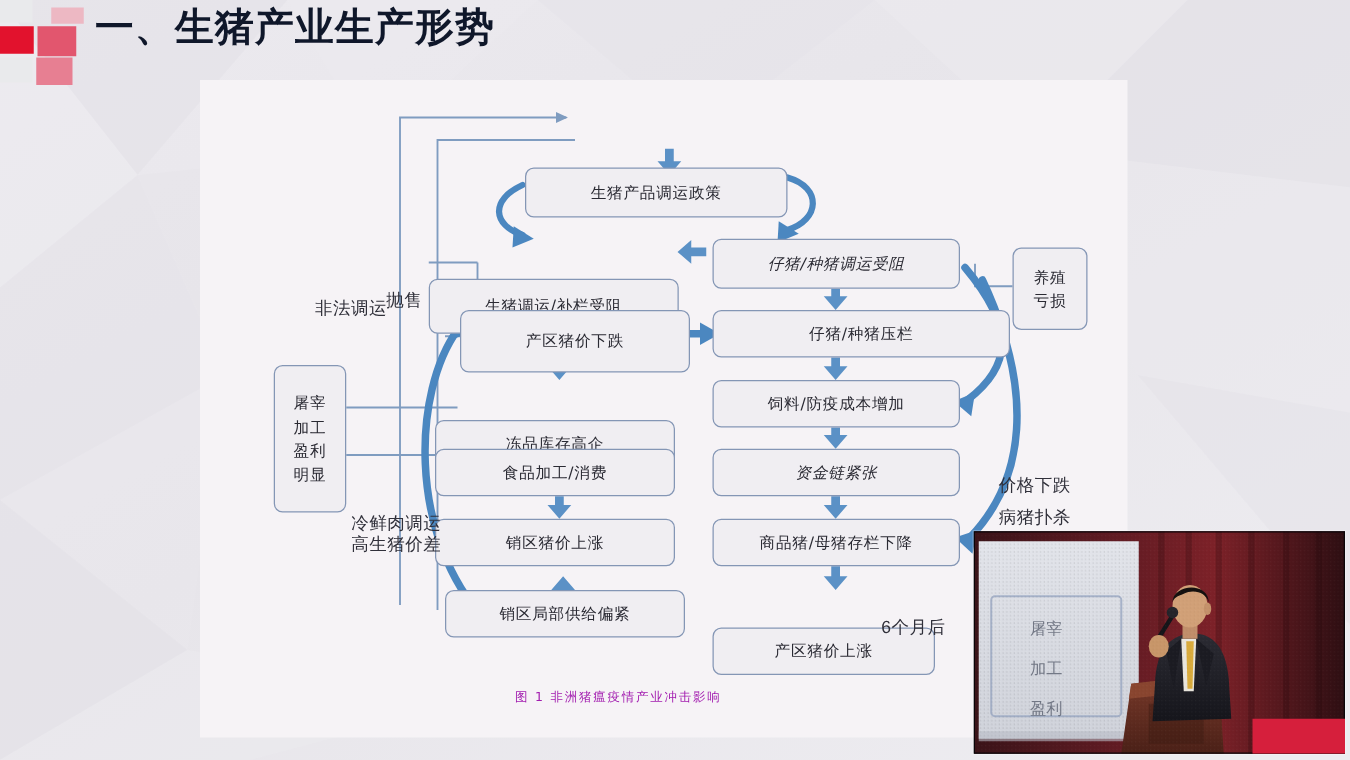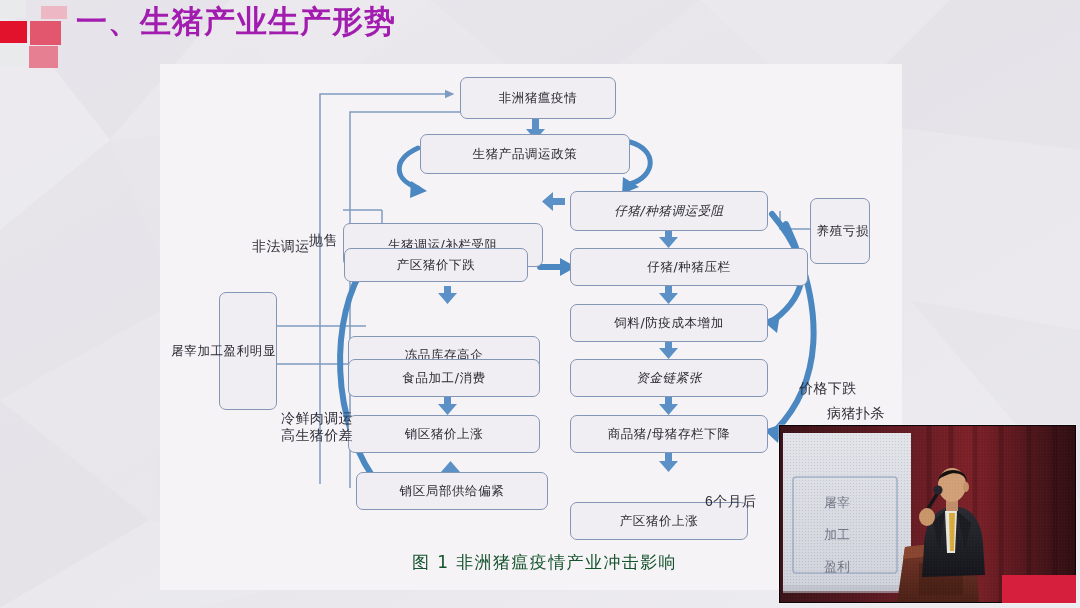"一、生猪产业生产形势" .page-title { color: #a21caf -> #0f172a }
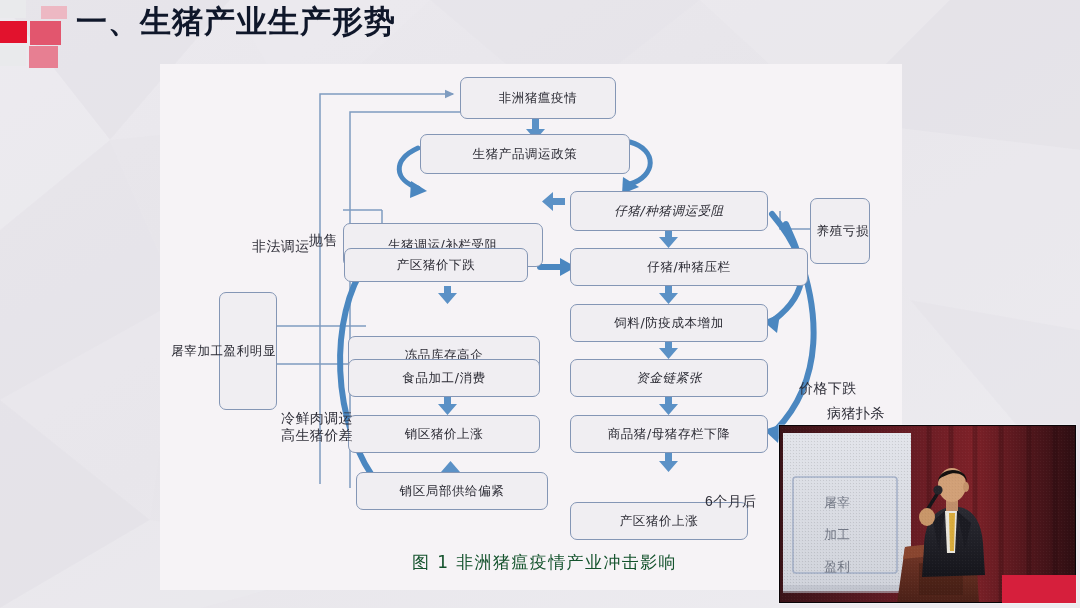"非洲猪瘟疫情" div.node { html: <div> <span>非洲猪瘟疫情</span> </div> -> none }
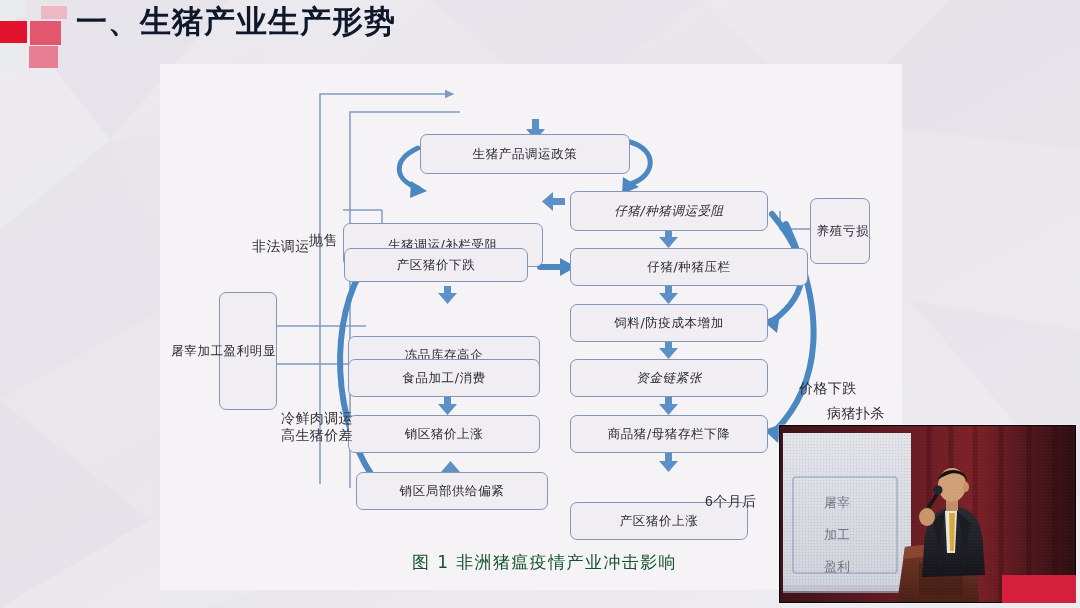"养殖" .node.multiline { flex-direction: none -> column; justify-content: flex-end -> center }
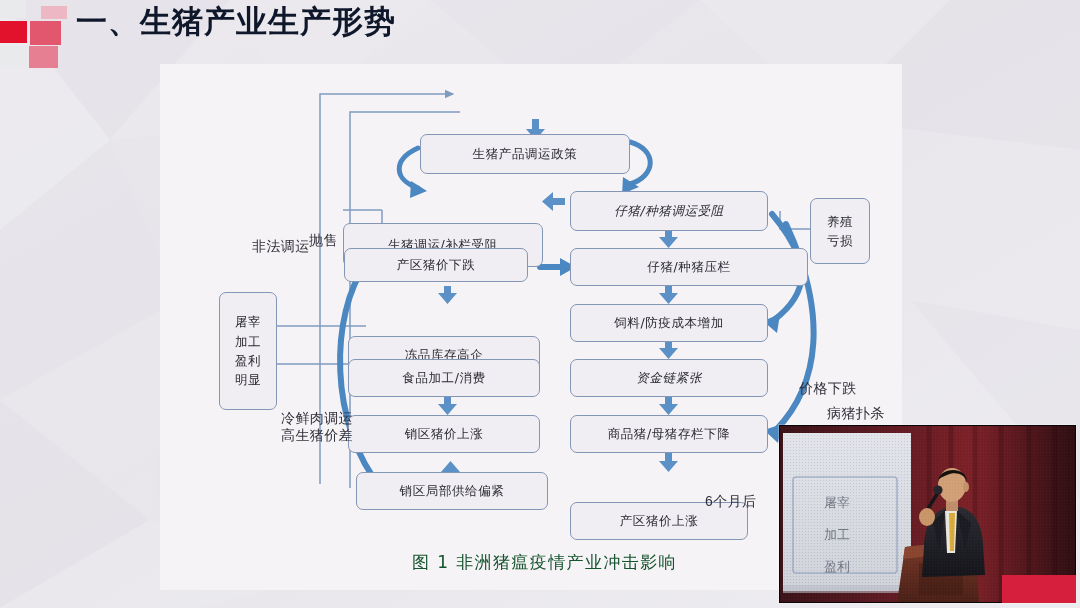"产区猪价下跌" div.node { height: 34px -> 50px; left: 184px -> 208px }
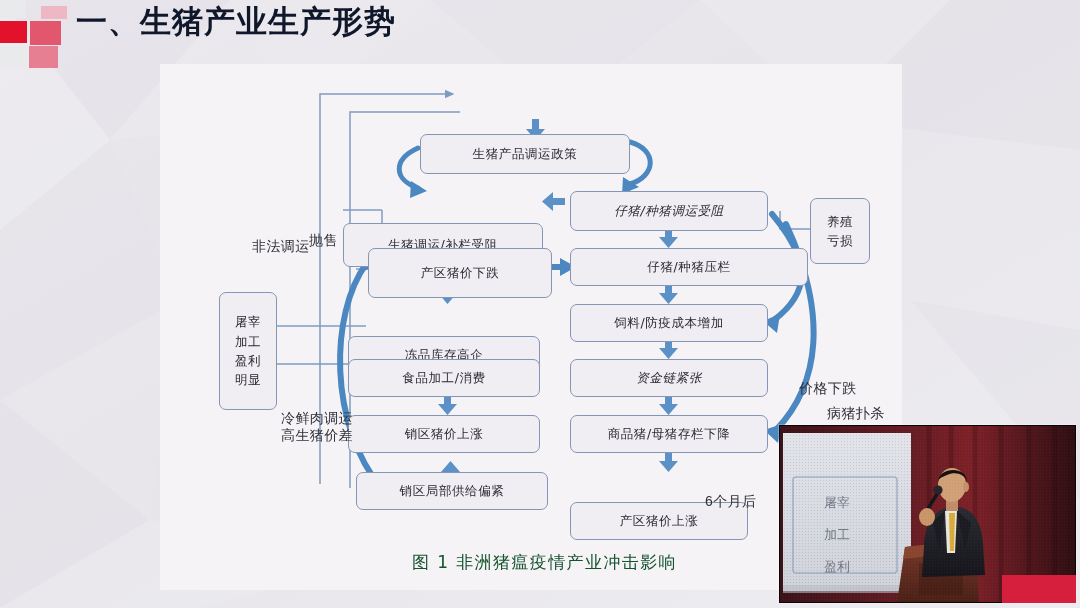"病猪扑杀" div.elabel { left: 667px -> 639px }
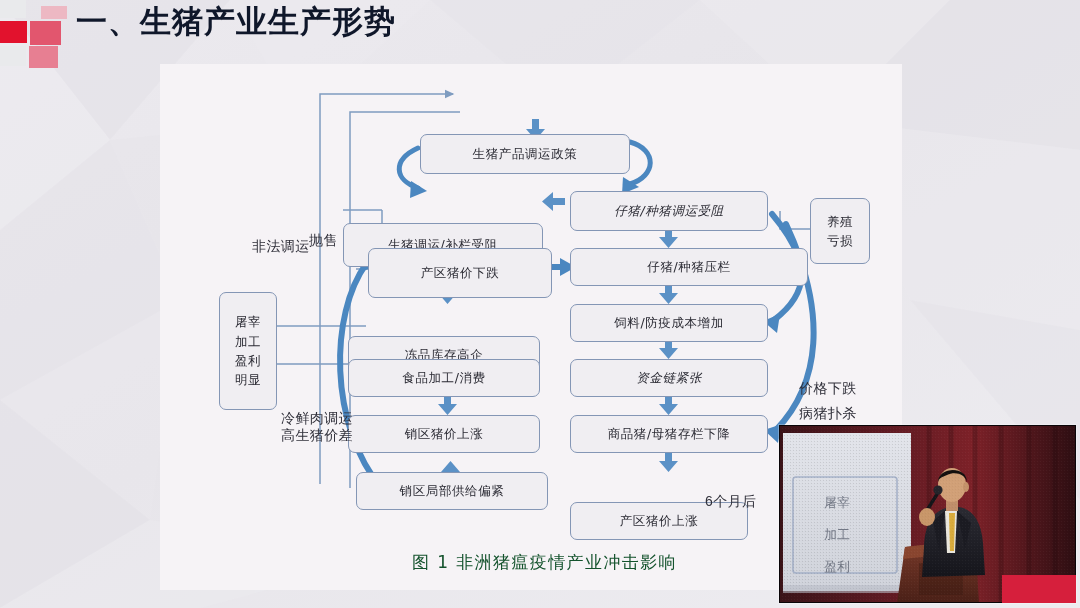"图 1 非洲猪瘟疫情产业冲击影响" .figcap { color: #14532d -> #a21caf; font-size: 17px -> 10px }
